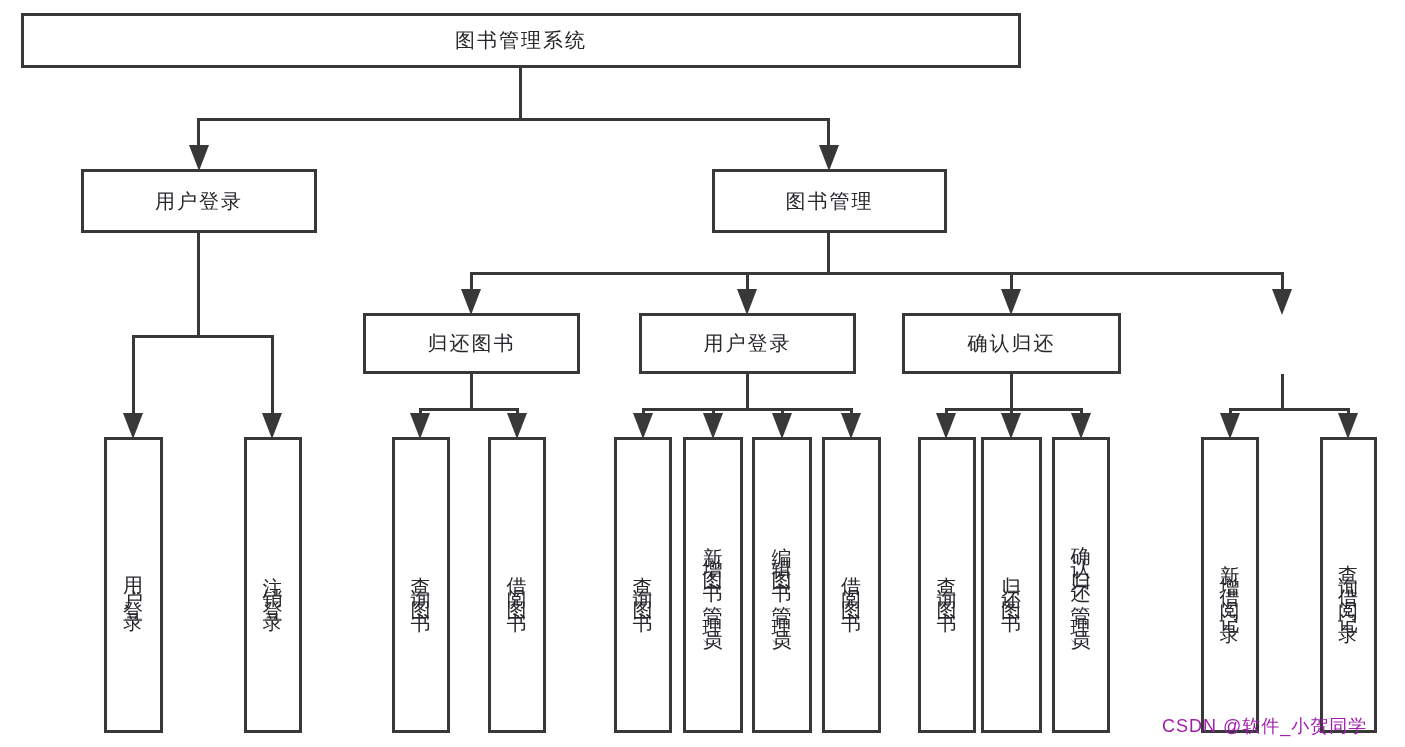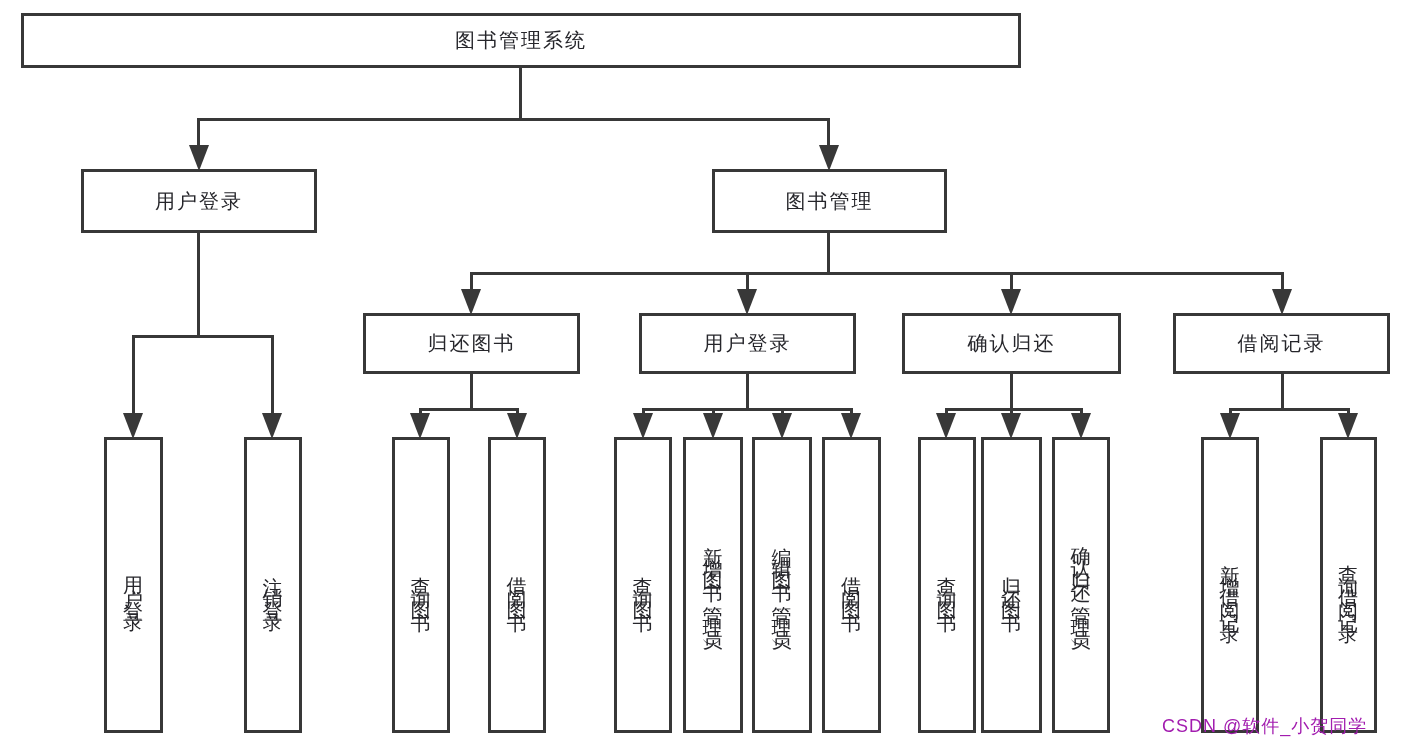"借阅记录" div.box { html: <div> <span>借阅记录</span> </div> -> none }
